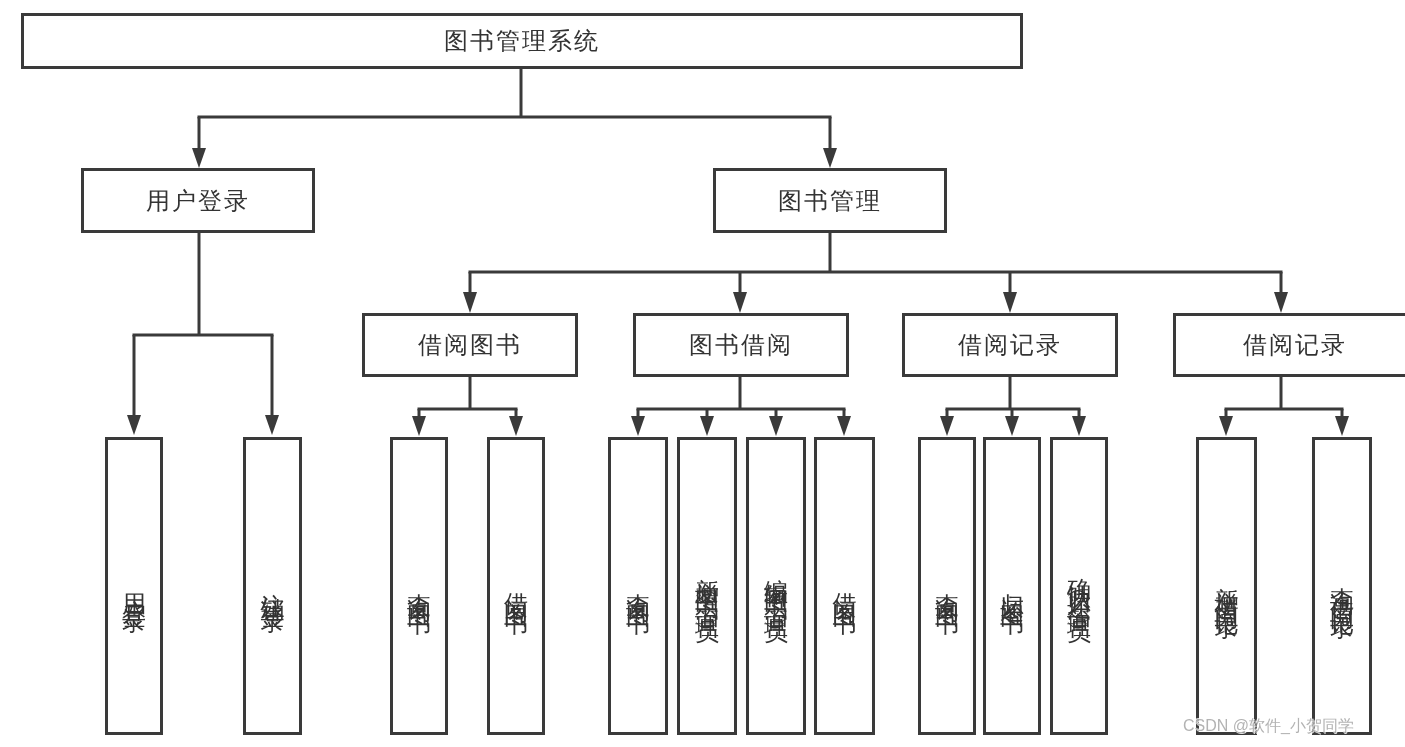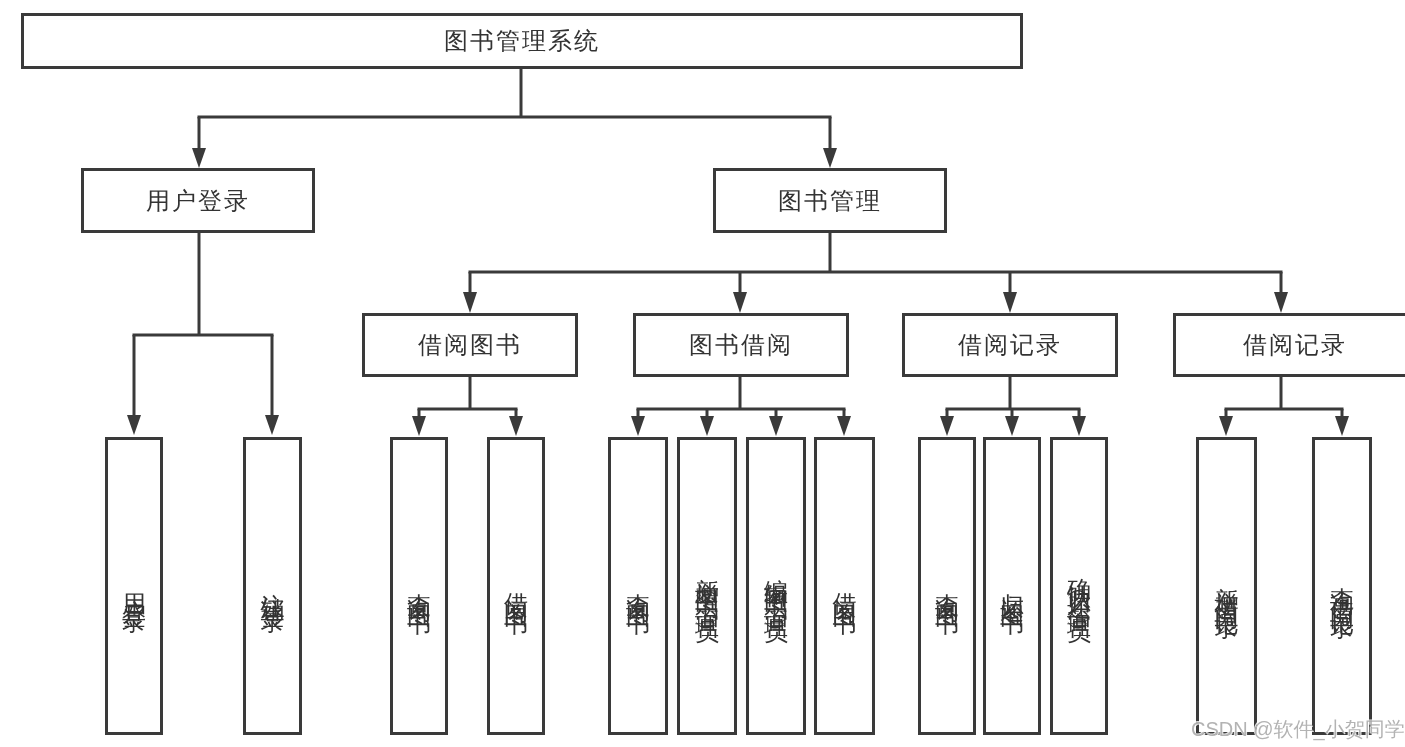"CSDN @软件_小贺同学" .watermark { font-size: 20px -> 16px; margin-left: 8px -> none }
